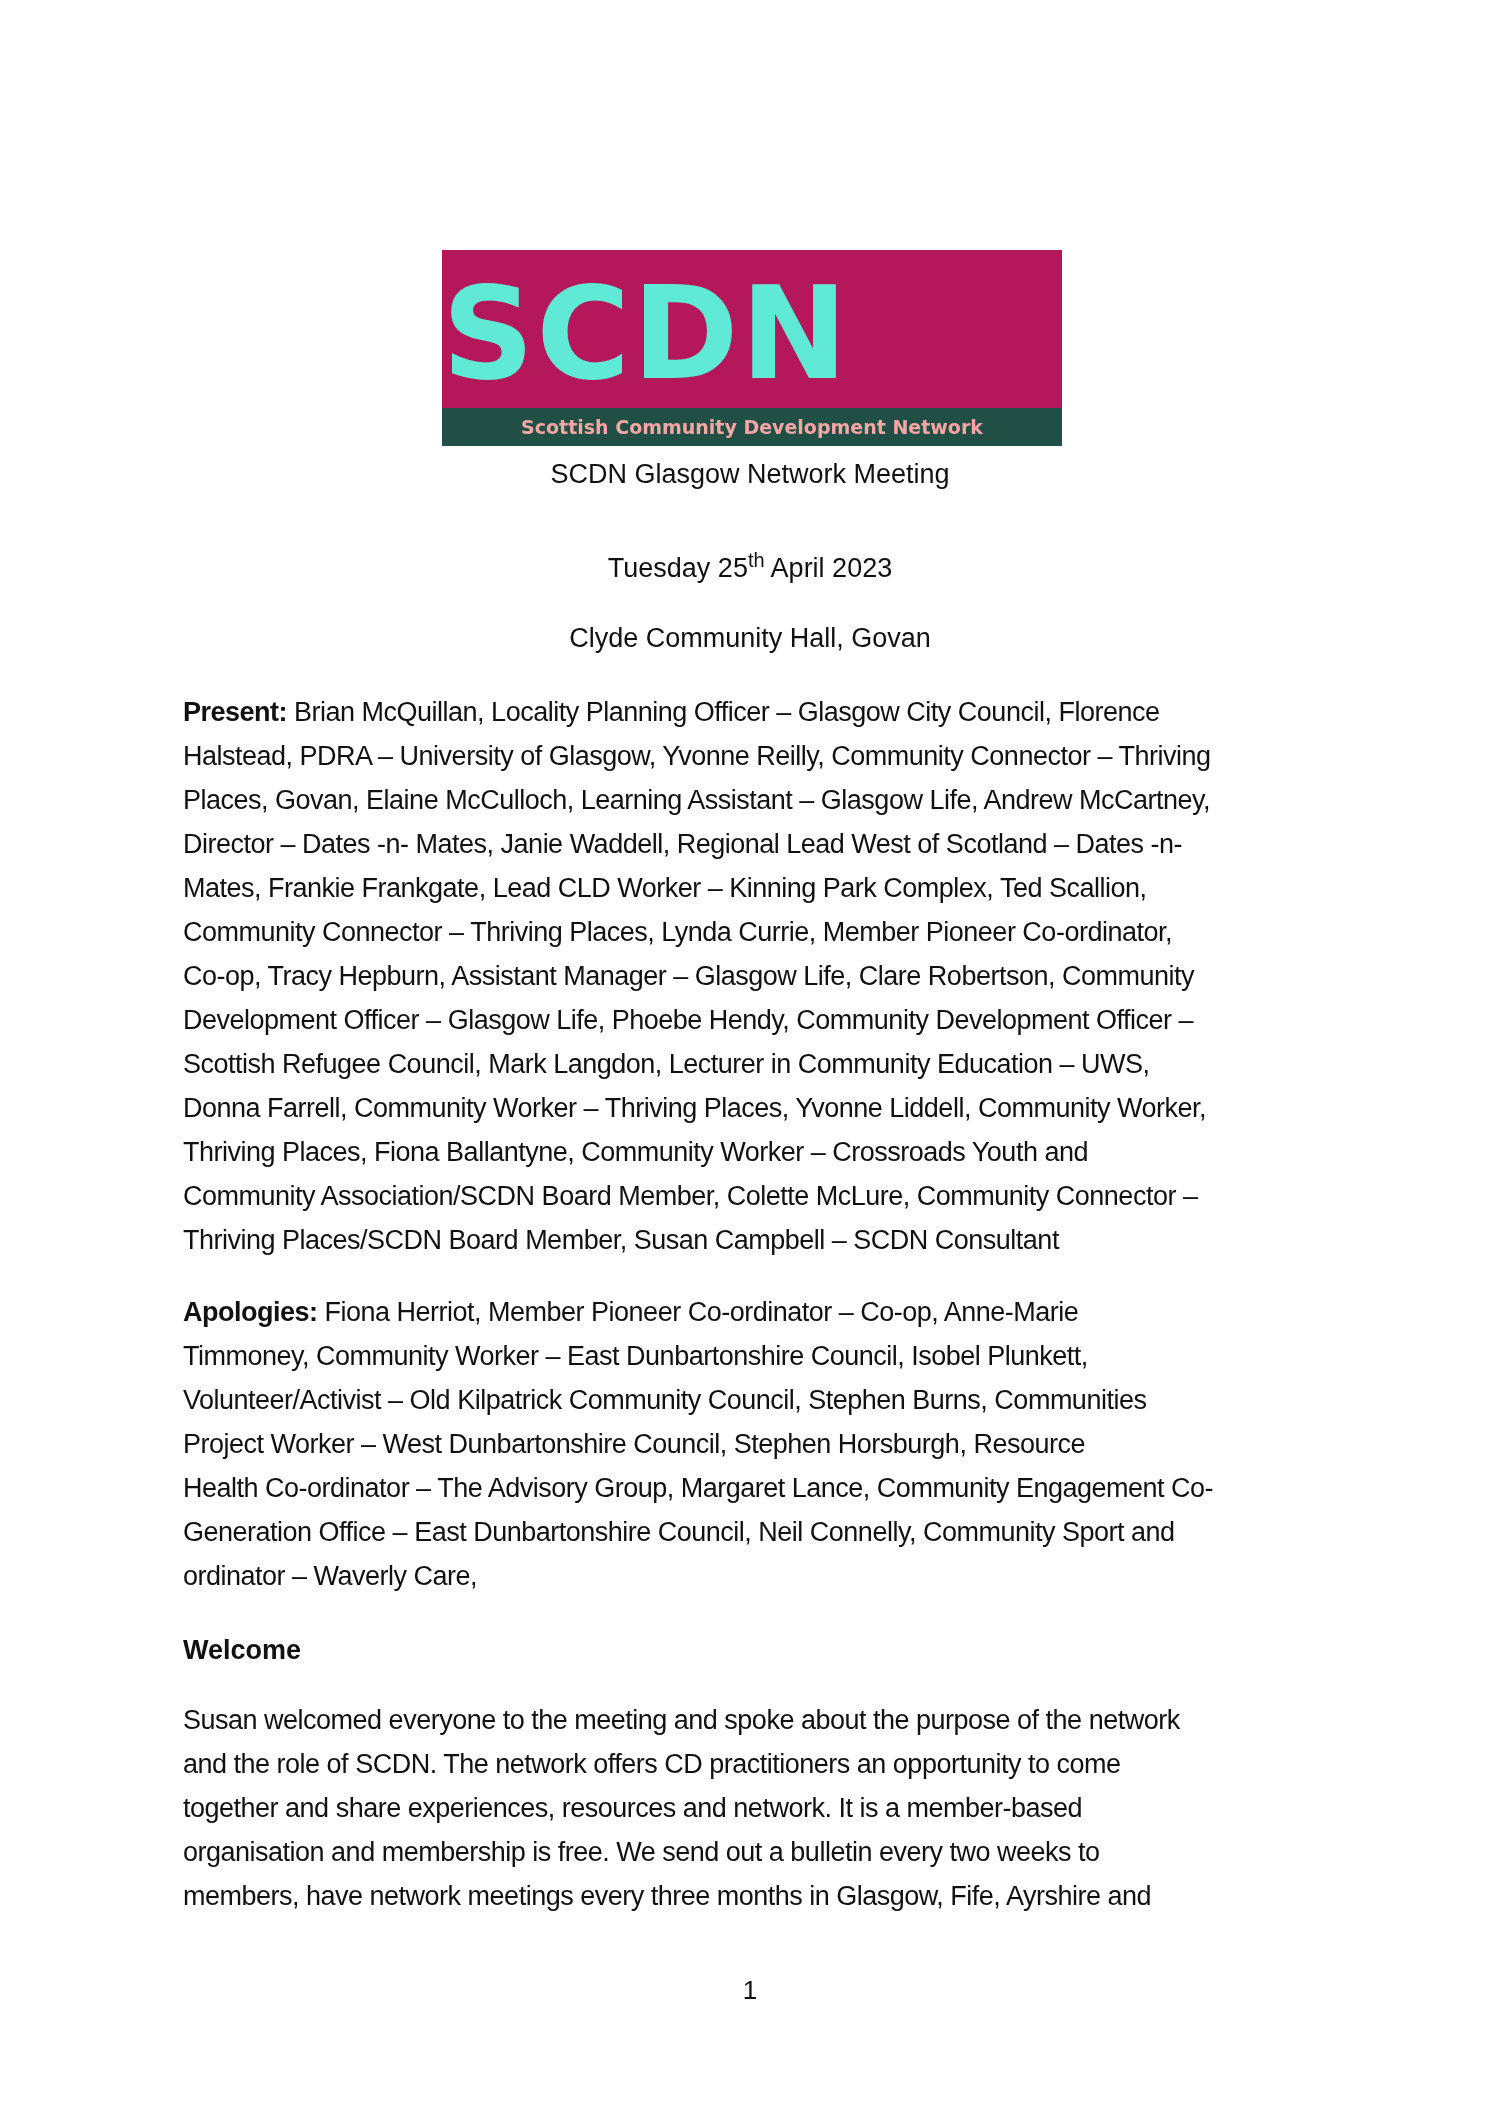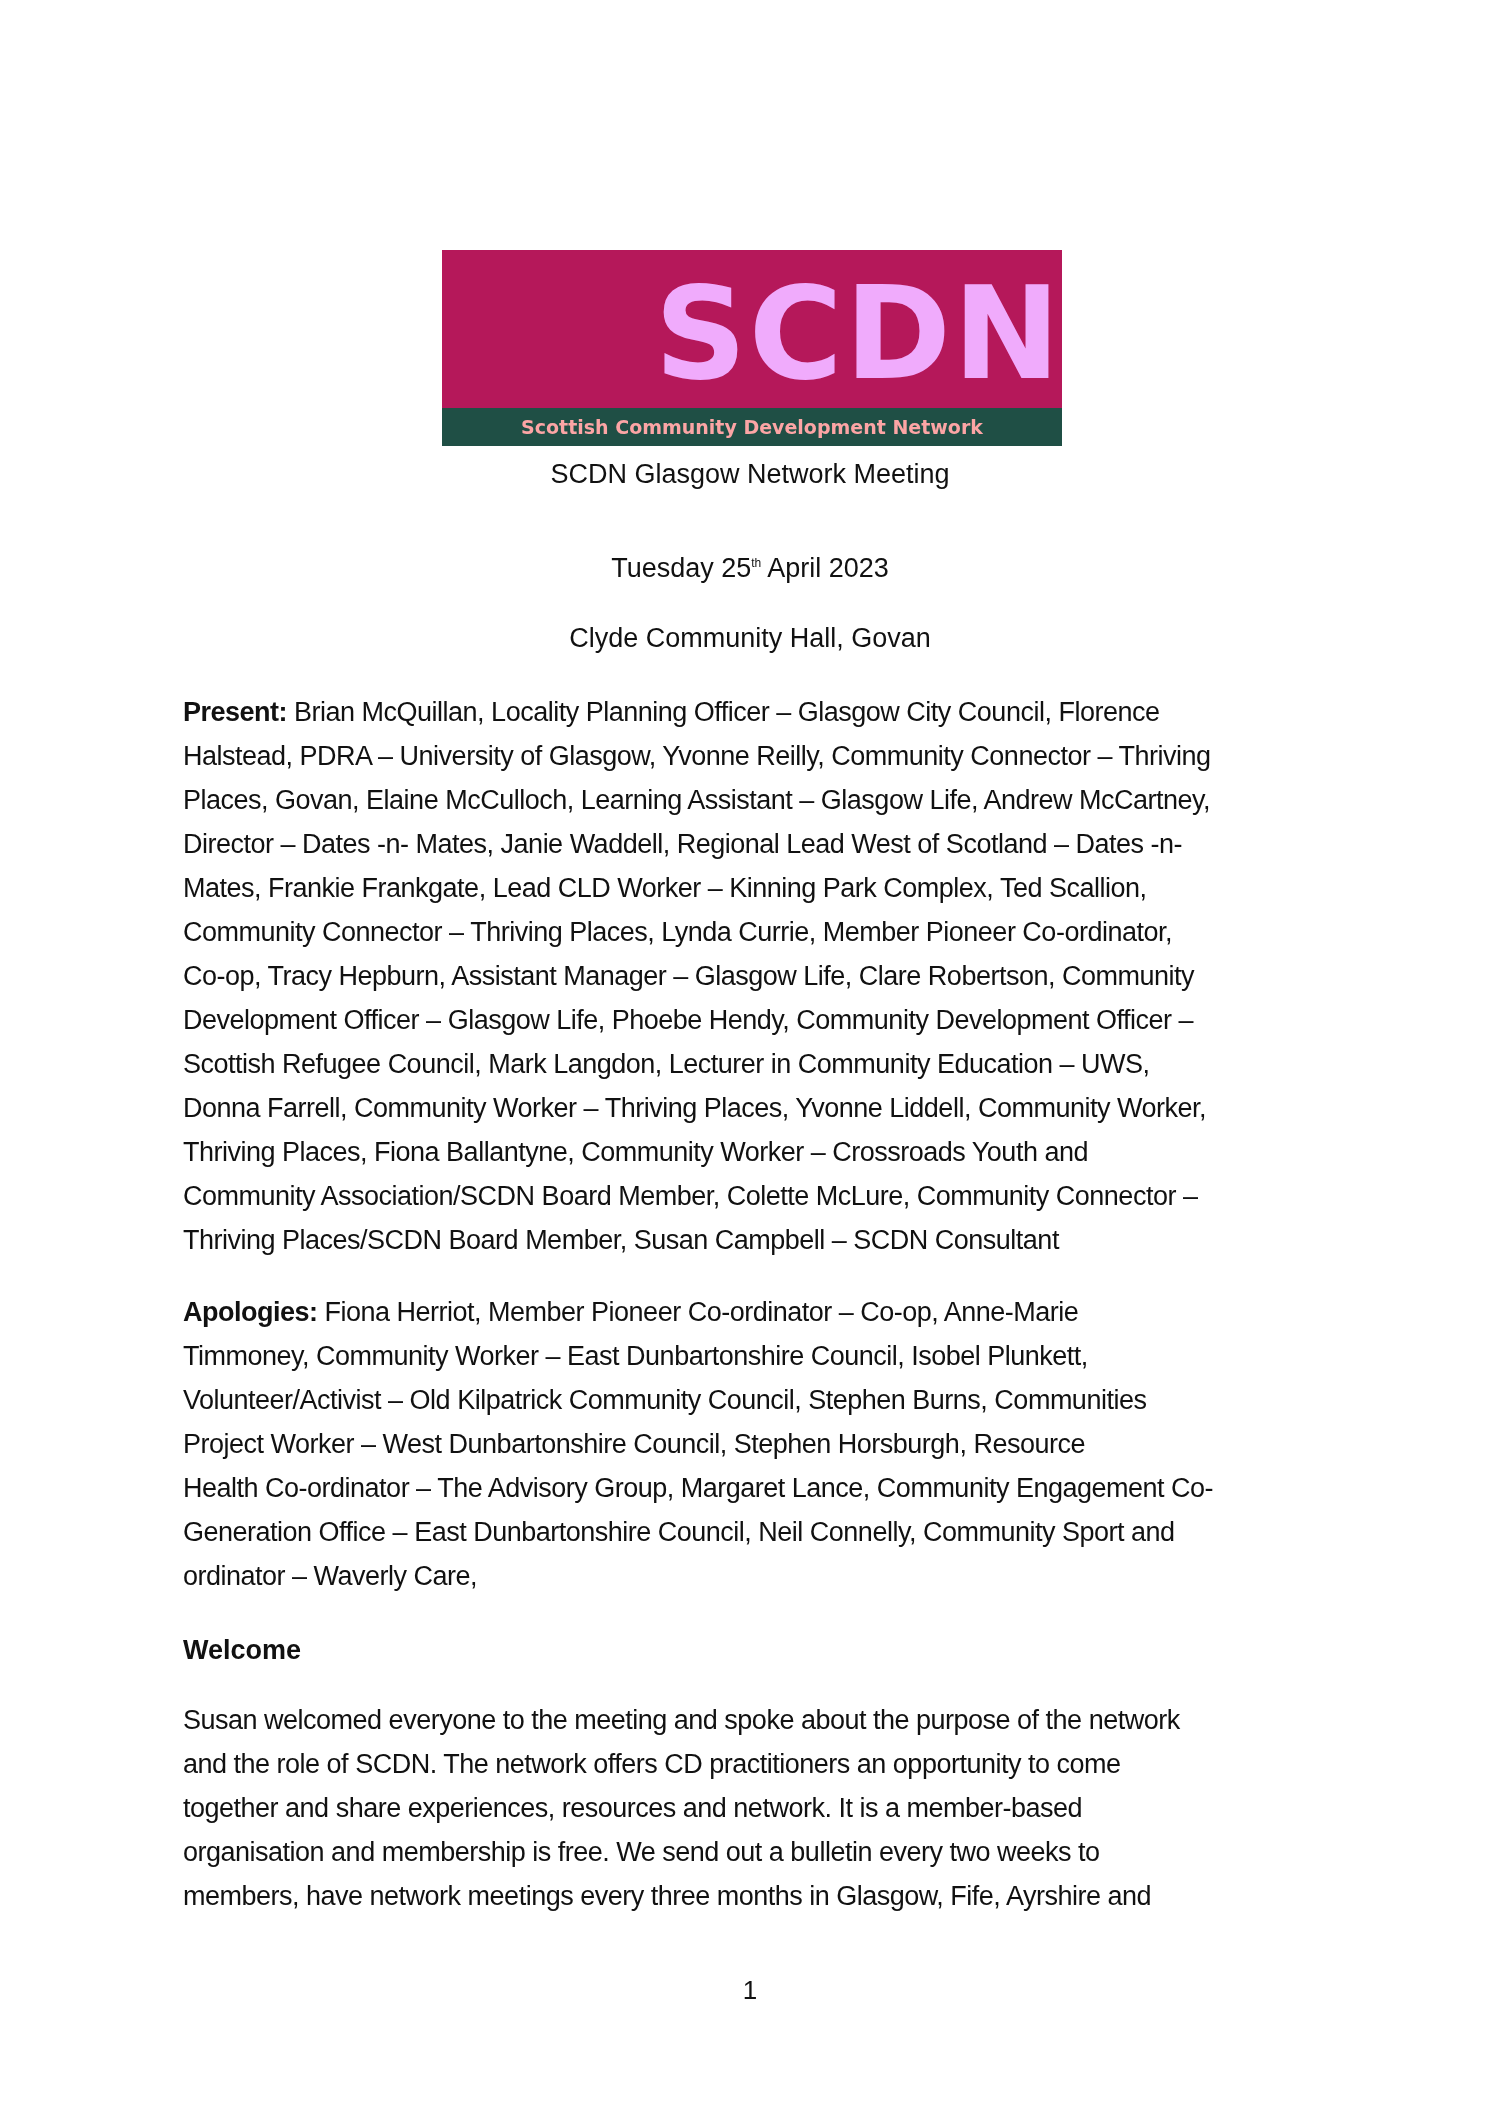"SCDN" .logo-mark { color: #f0abfc -> #5eead4; text-align: right -> left }
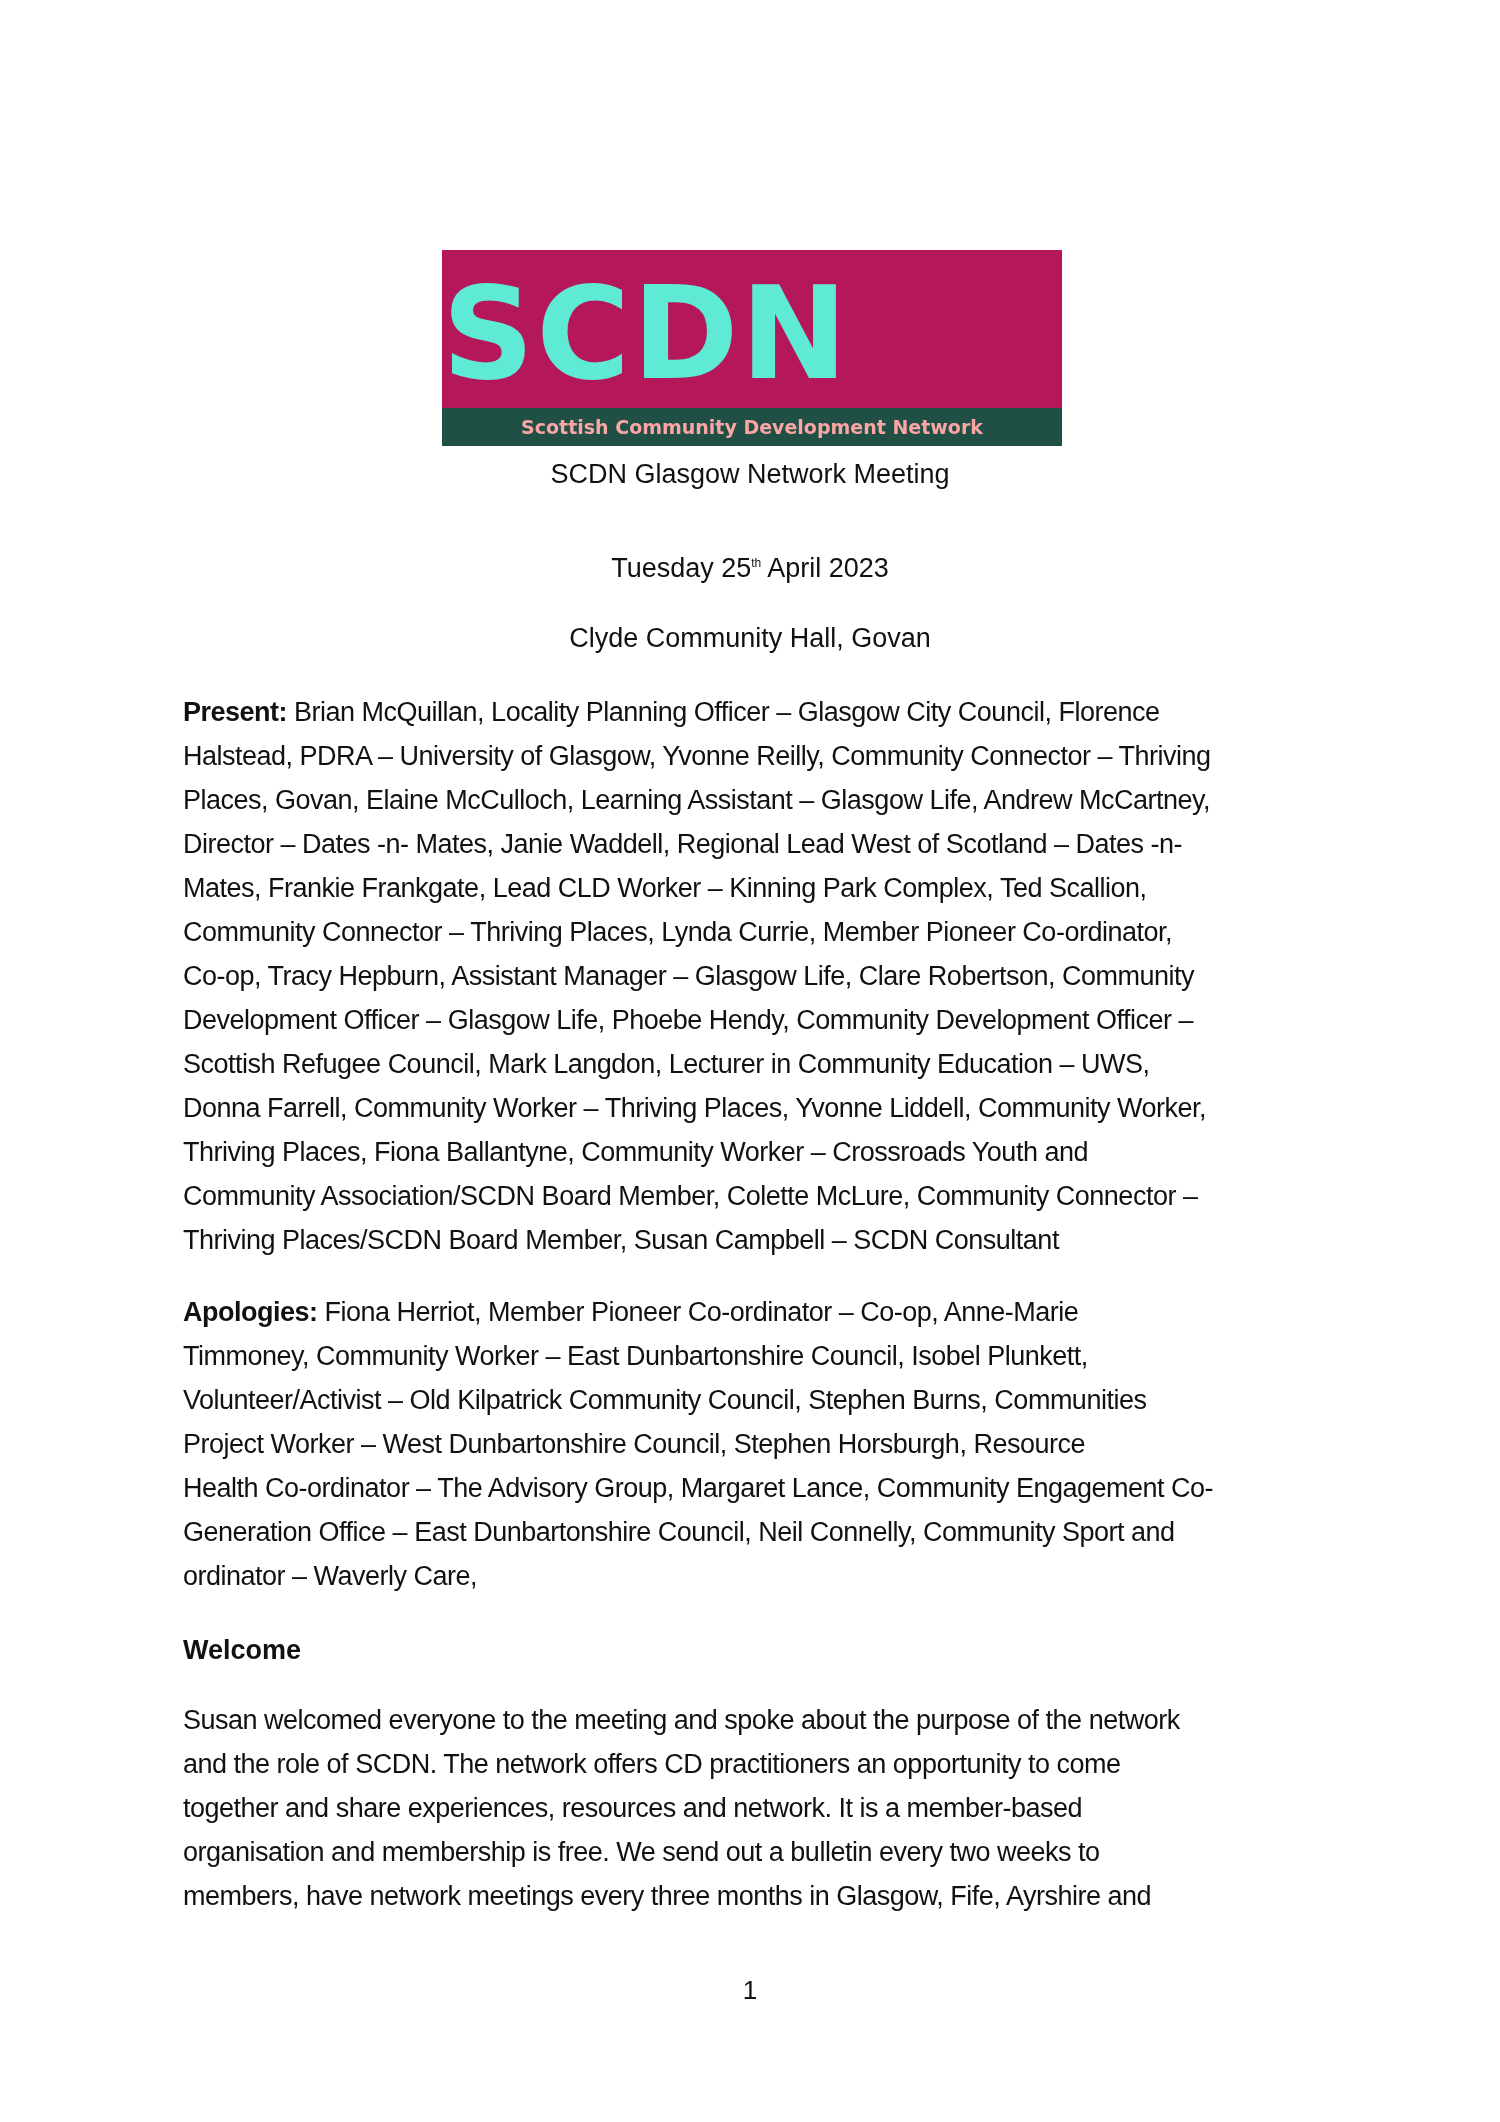"th" .center sup { font-size: 12px -> 20px }
